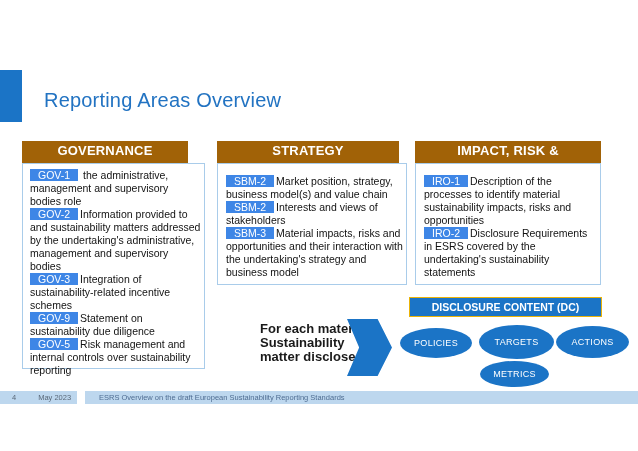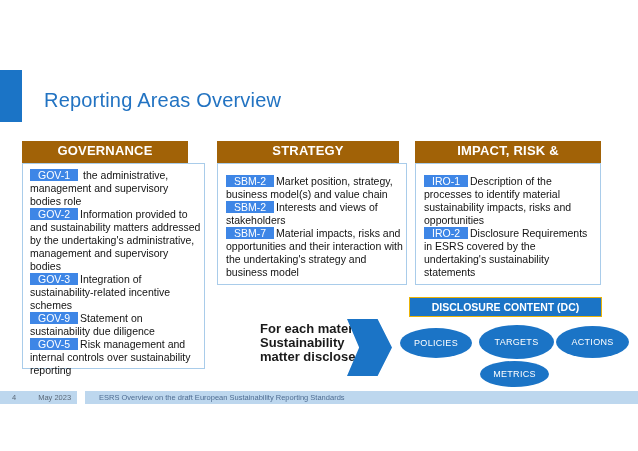"SBM-7" span.chip { text: SBM-7 -> SBM-3 }
